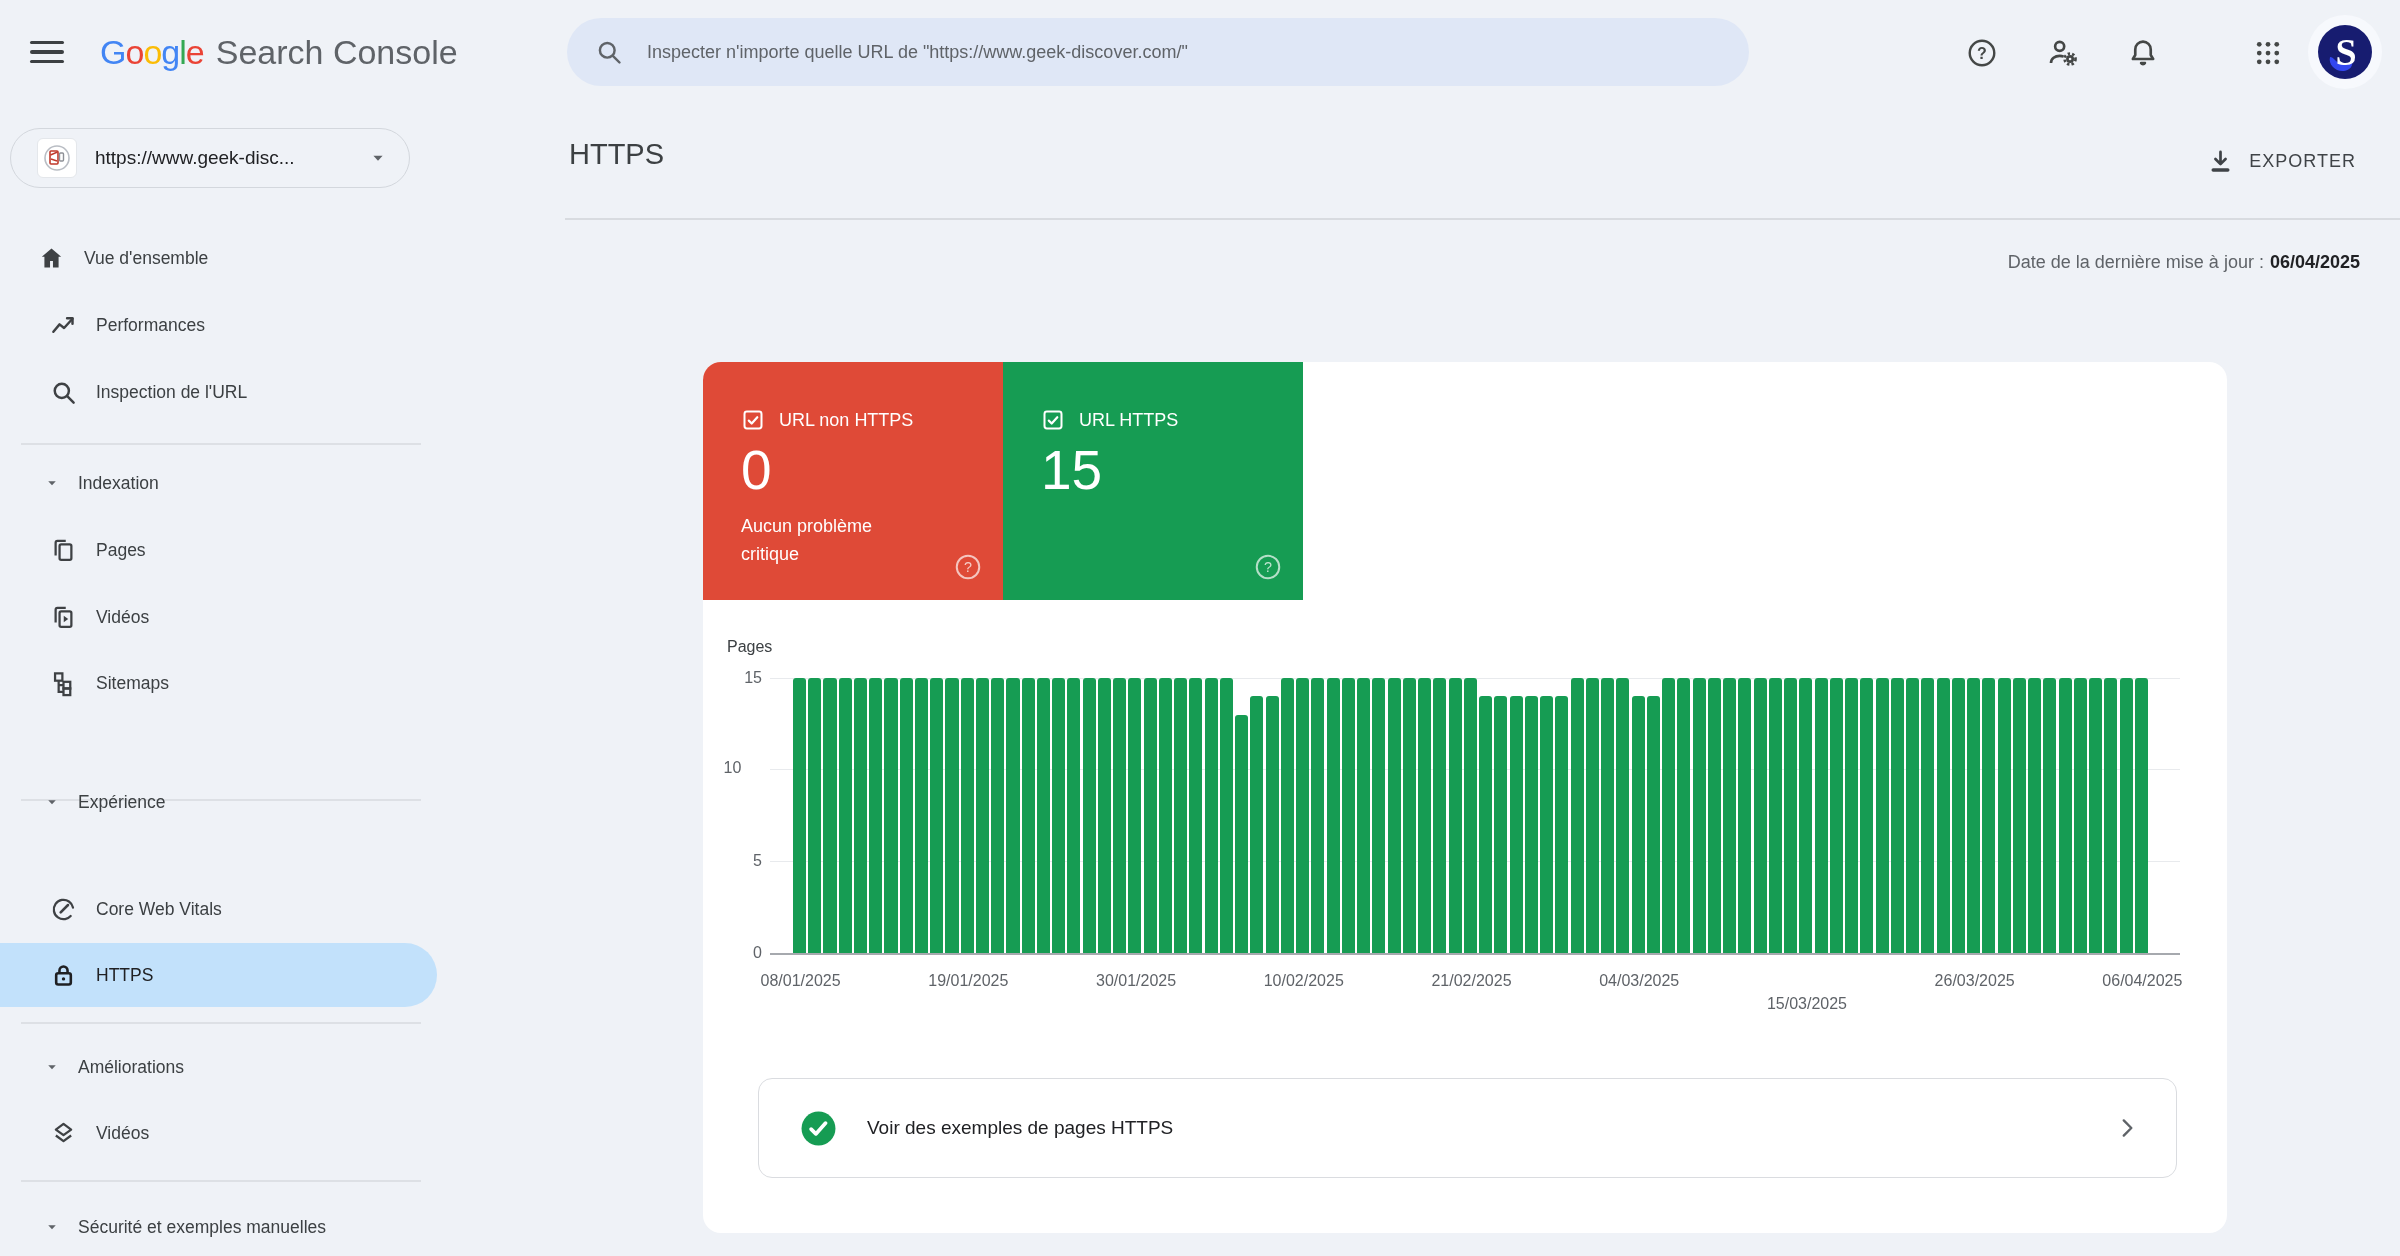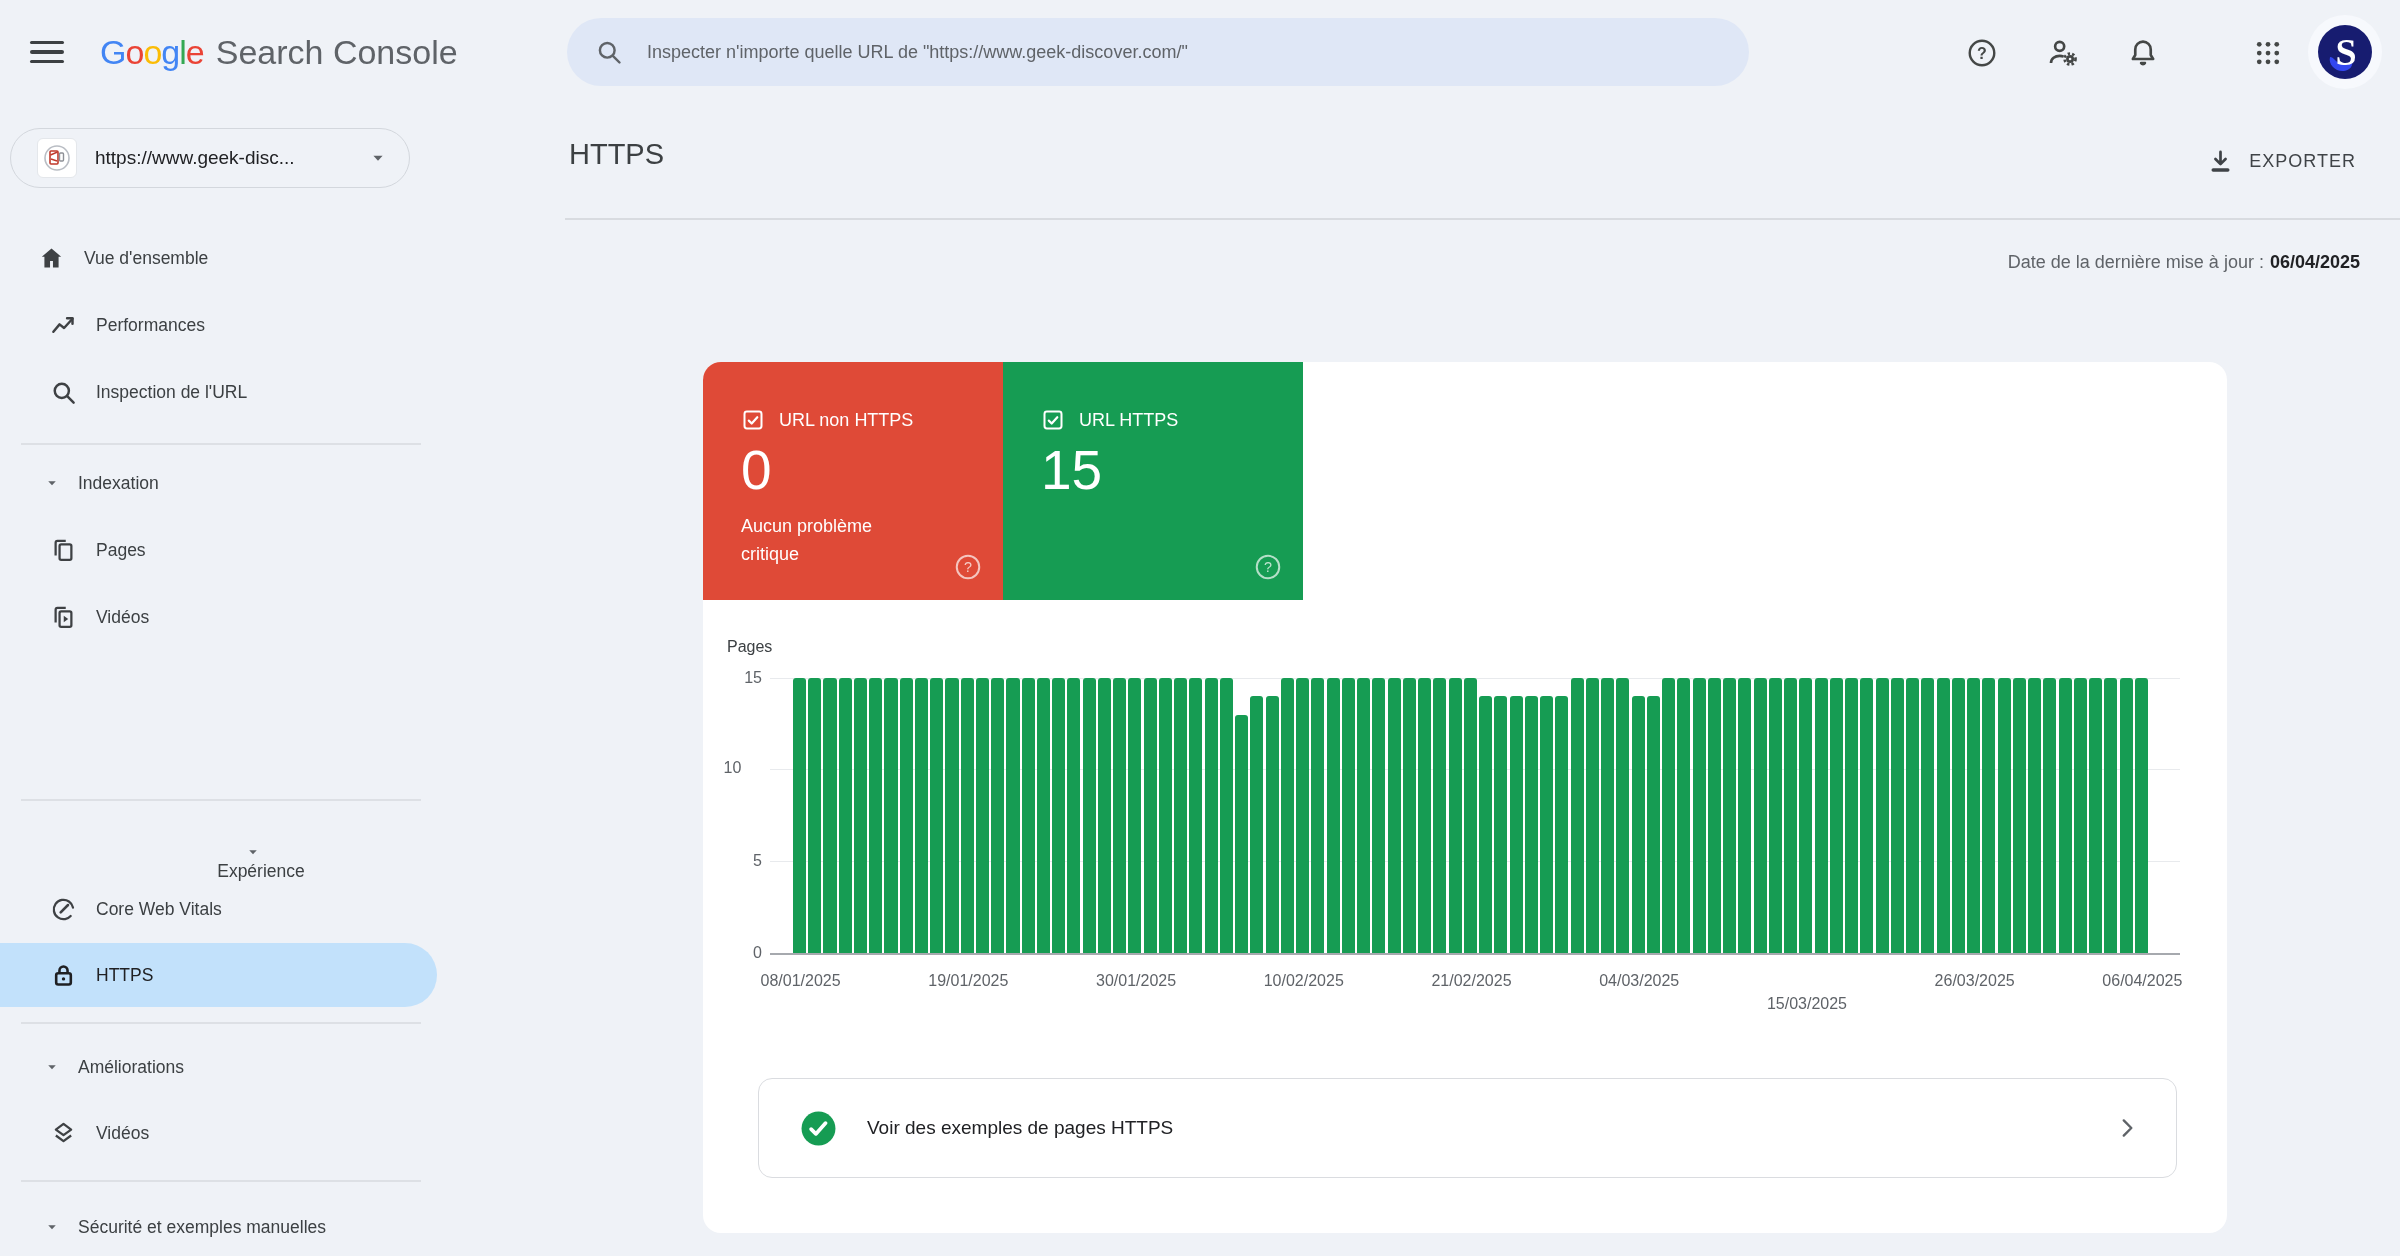"Sitemaps" div.abs { html: none -> <div> <span> <svg> <rect></rect> <path></path> <rect></rect> <rect></rect> </svg> </span> <span>Sitemaps</span> </div> }
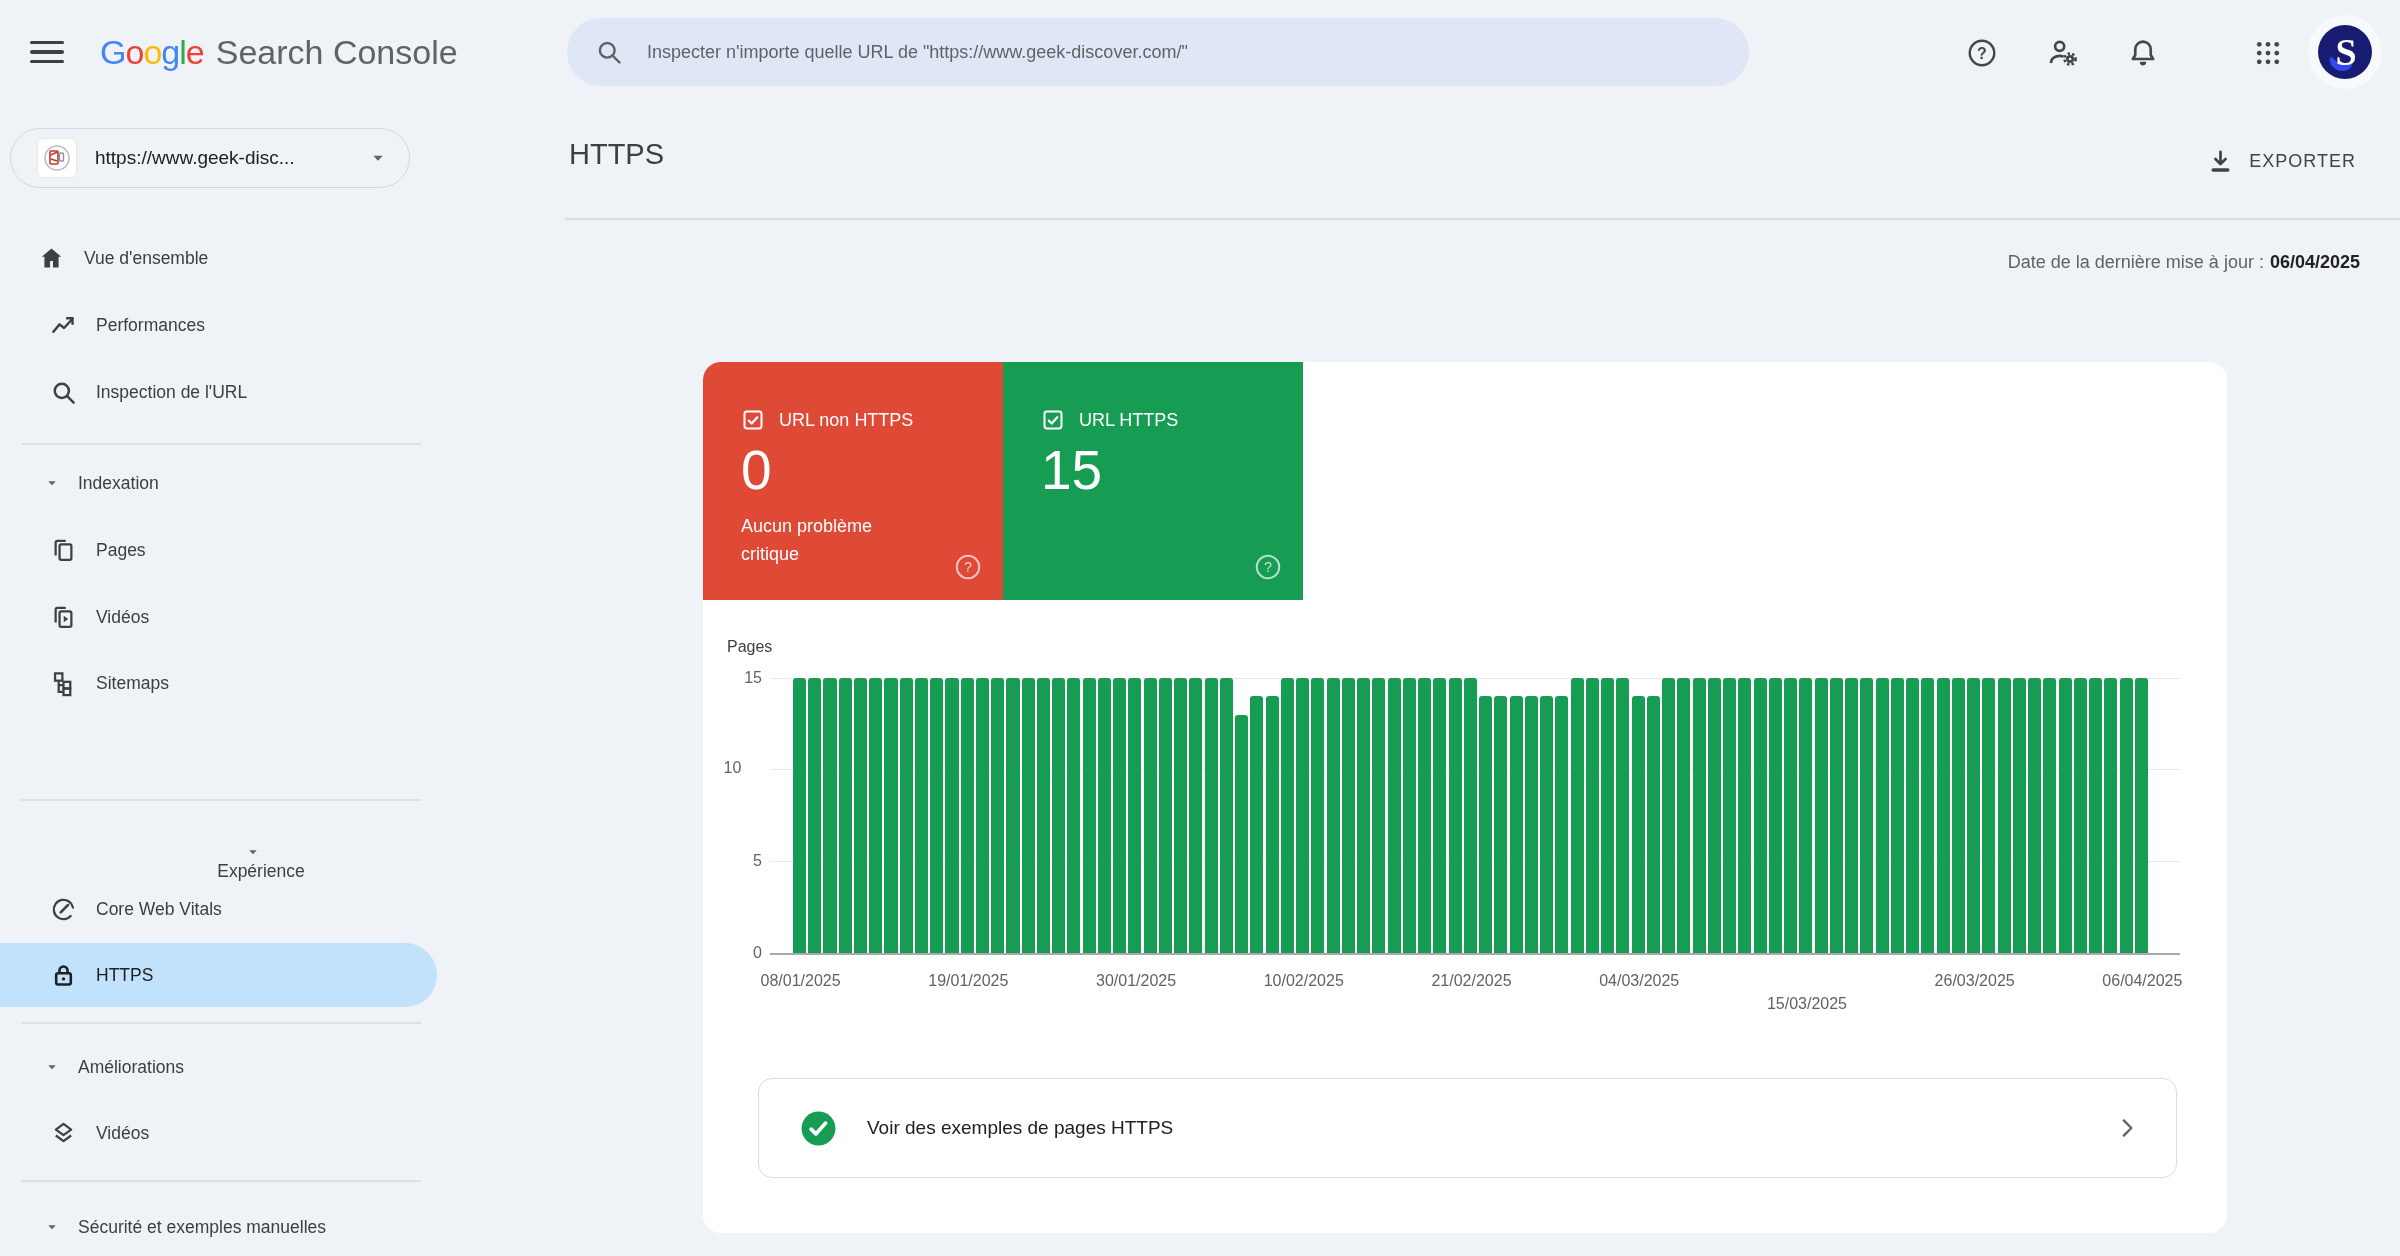"Expérience" div.abs { flex-direction: column -> none; top: 843px -> 777px }
